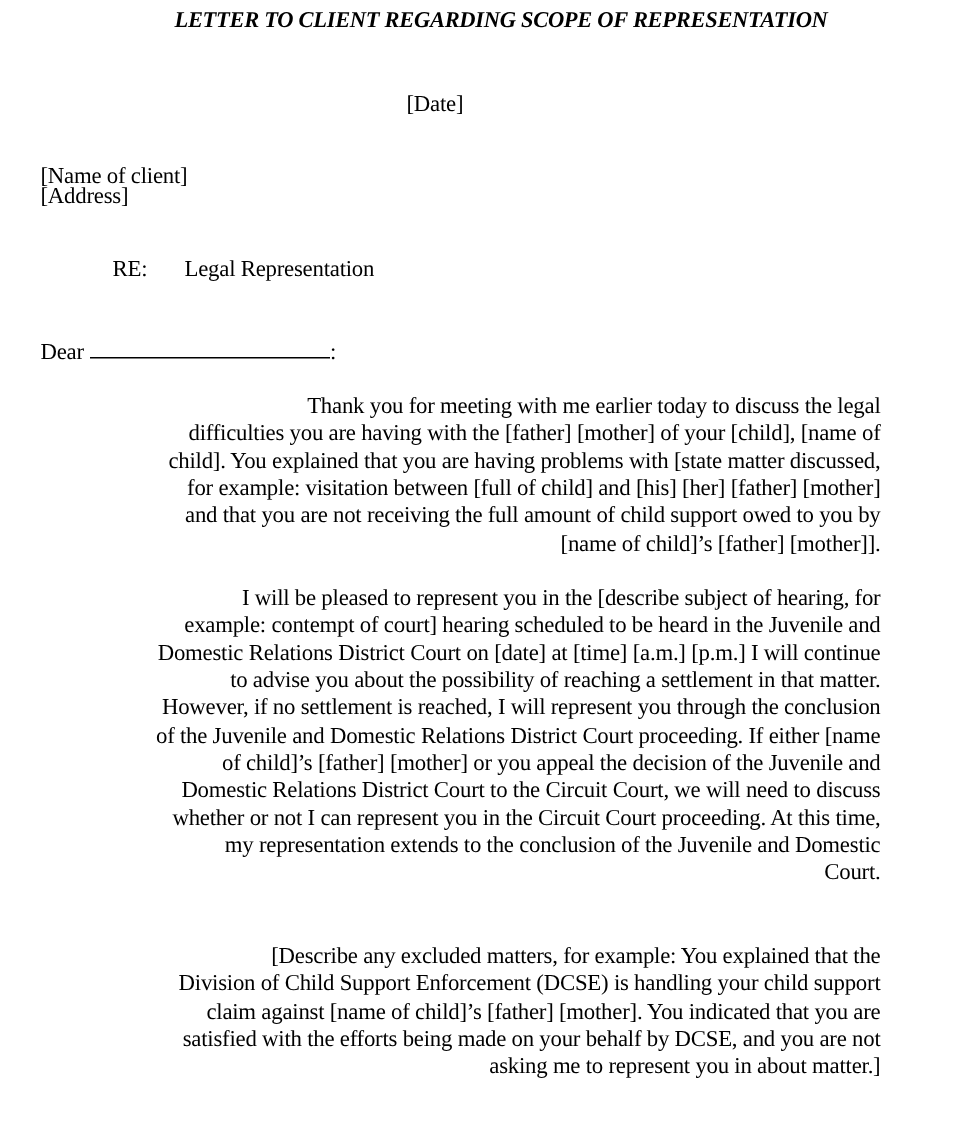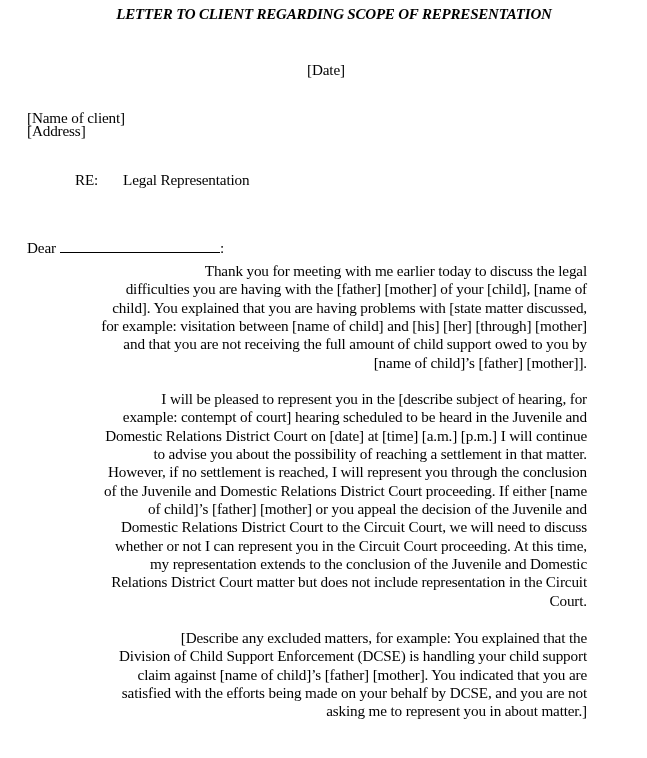"[Date]" .date { margin-left: 36px -> none }
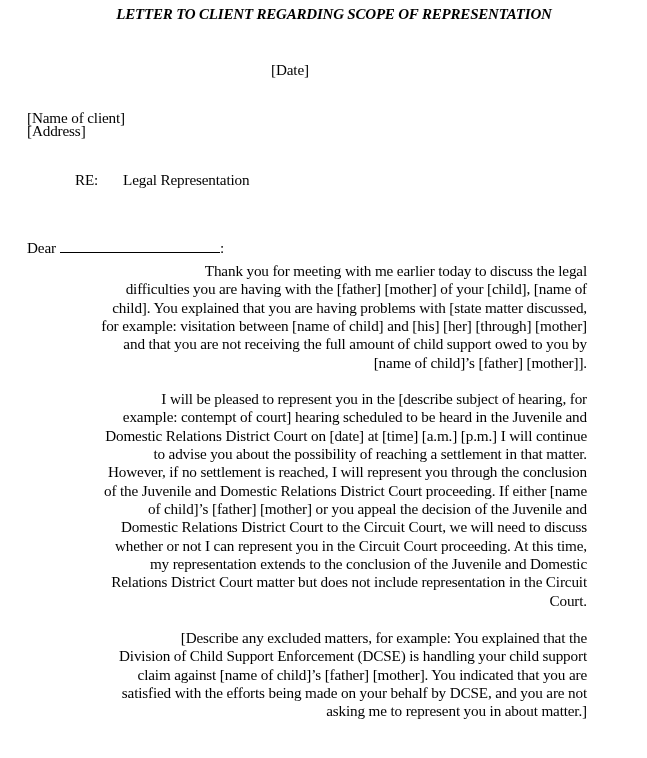"Dear :" .dear { top: 238px -> 224px }
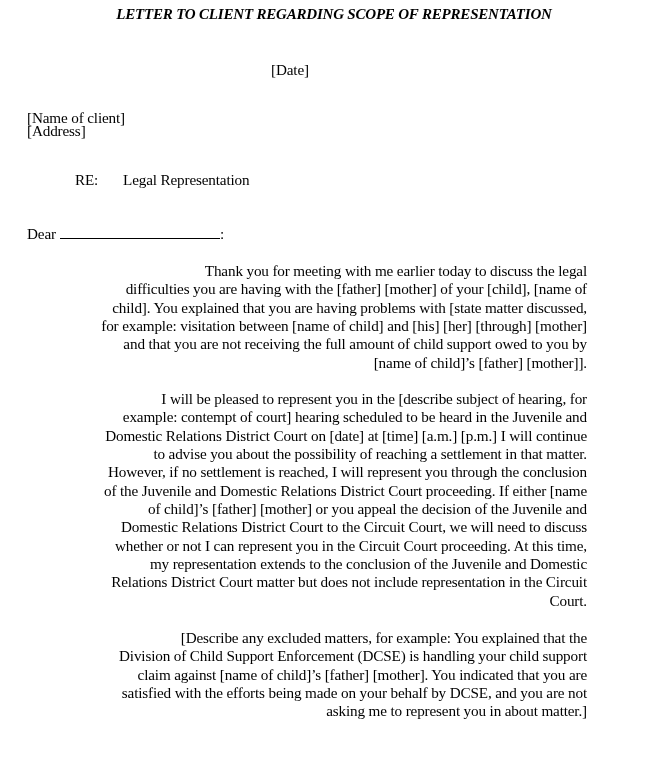"for example: visitation between [name" span.line { text: name of child] and [his] [her] [through -> full of child] and [his] [her] [father }
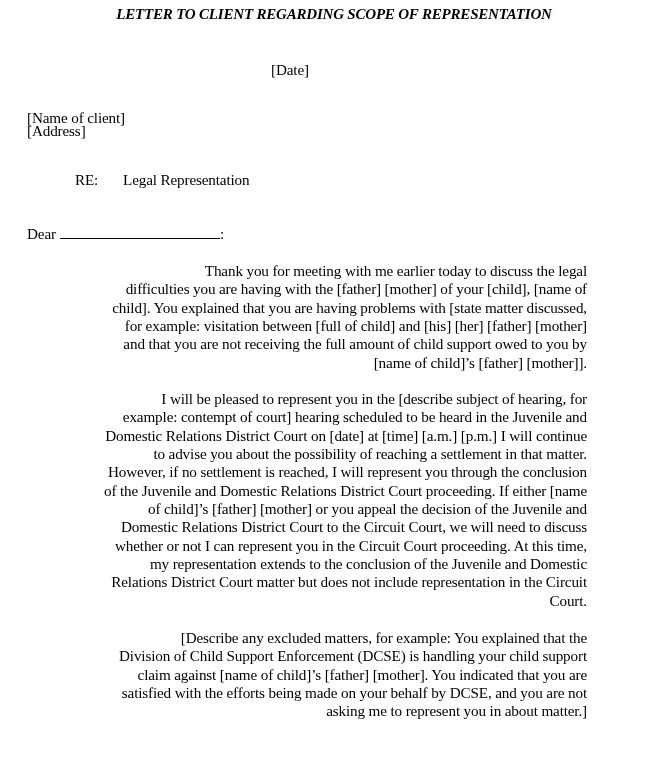"Relations District Court matter but" span.line { html: <span>Relations District Court matter but does not include representation in the Circuit</span> -> none }
